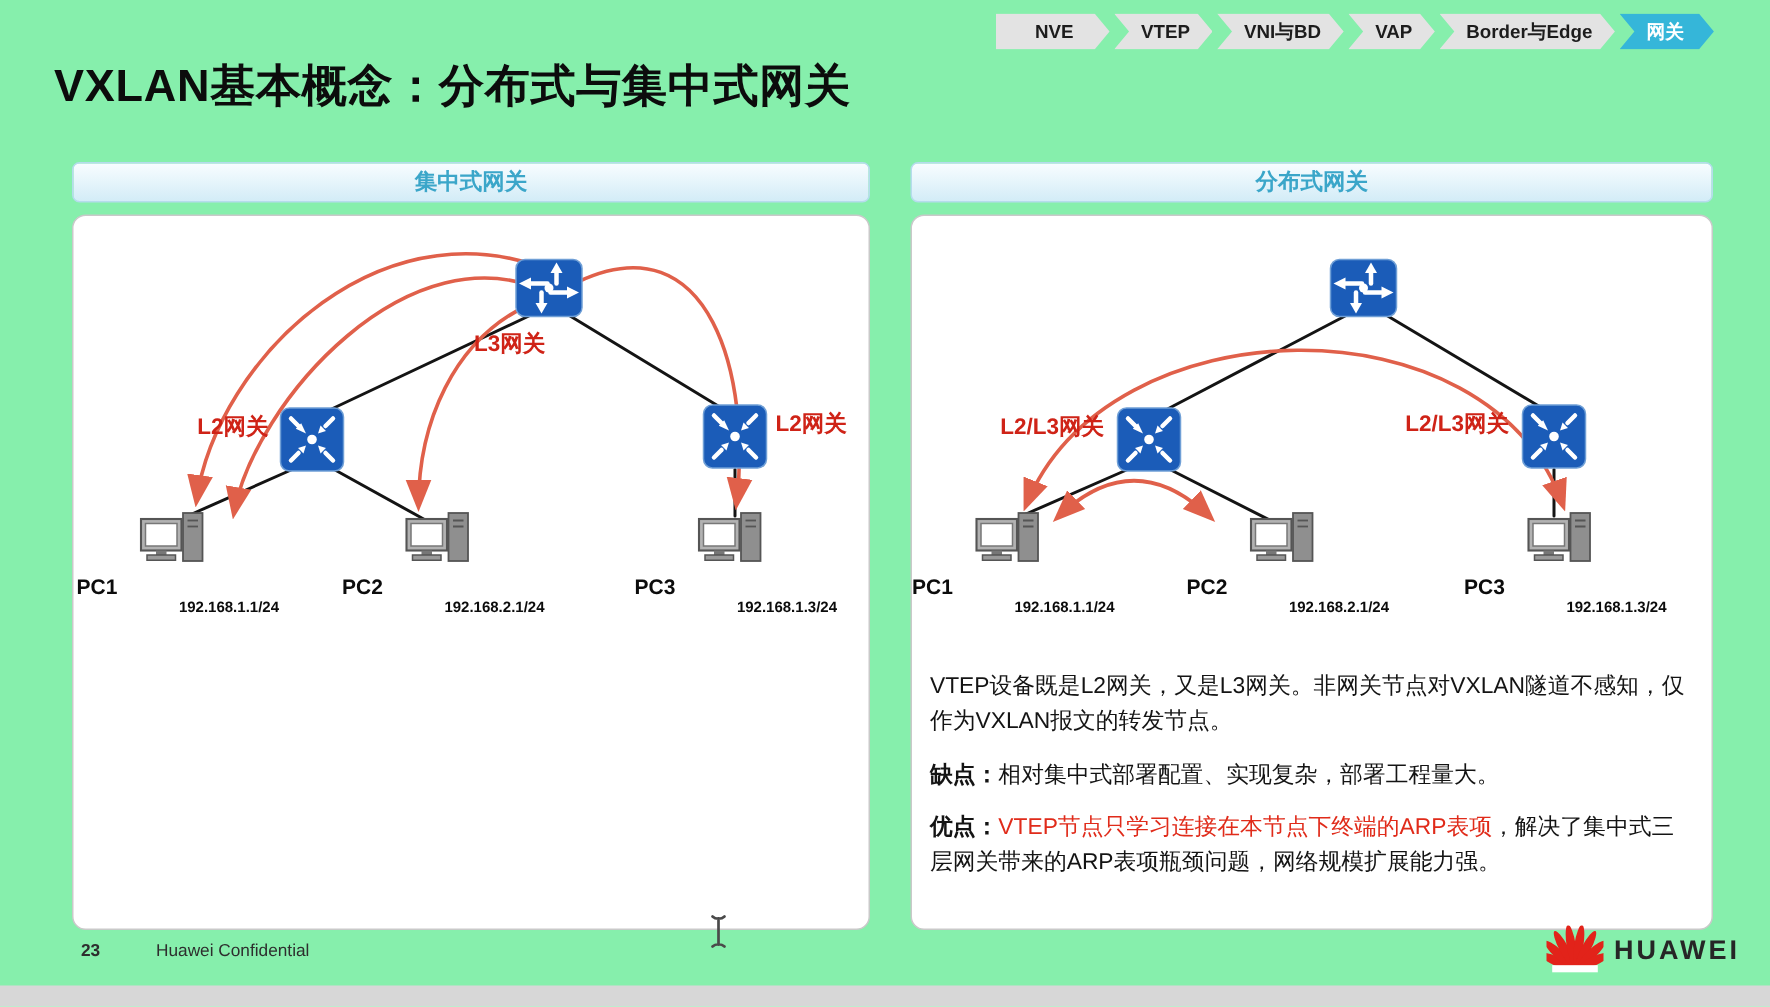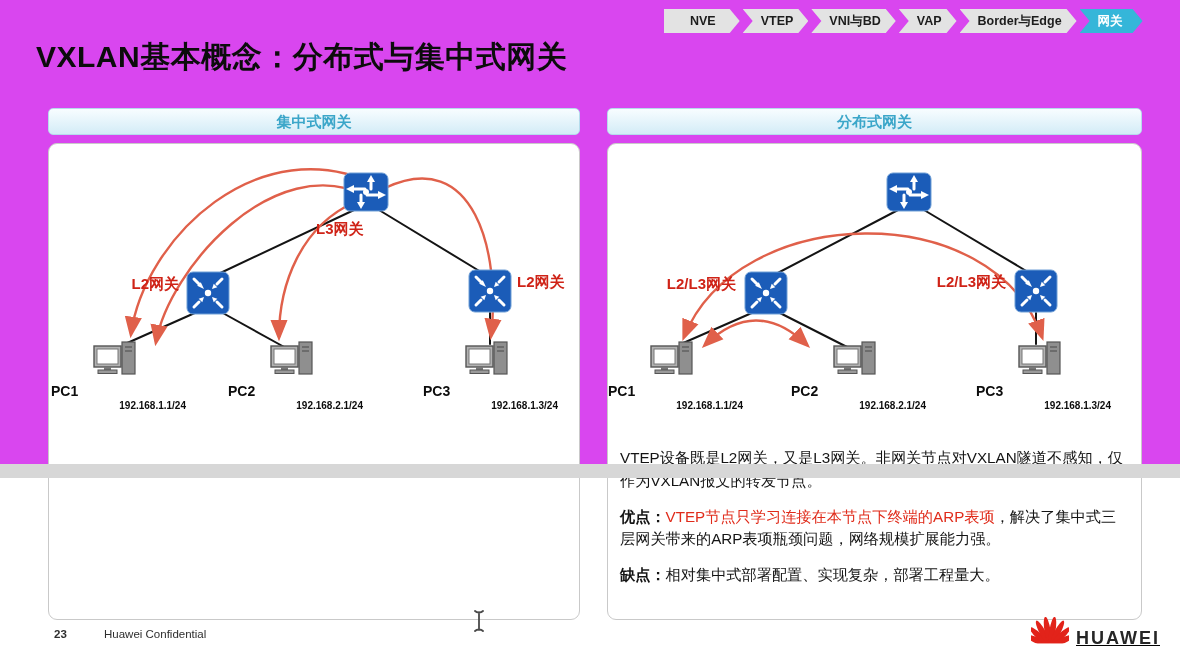"NVE" .slide { background: #d946ef -> #86efac; height: 478px -> 671px }
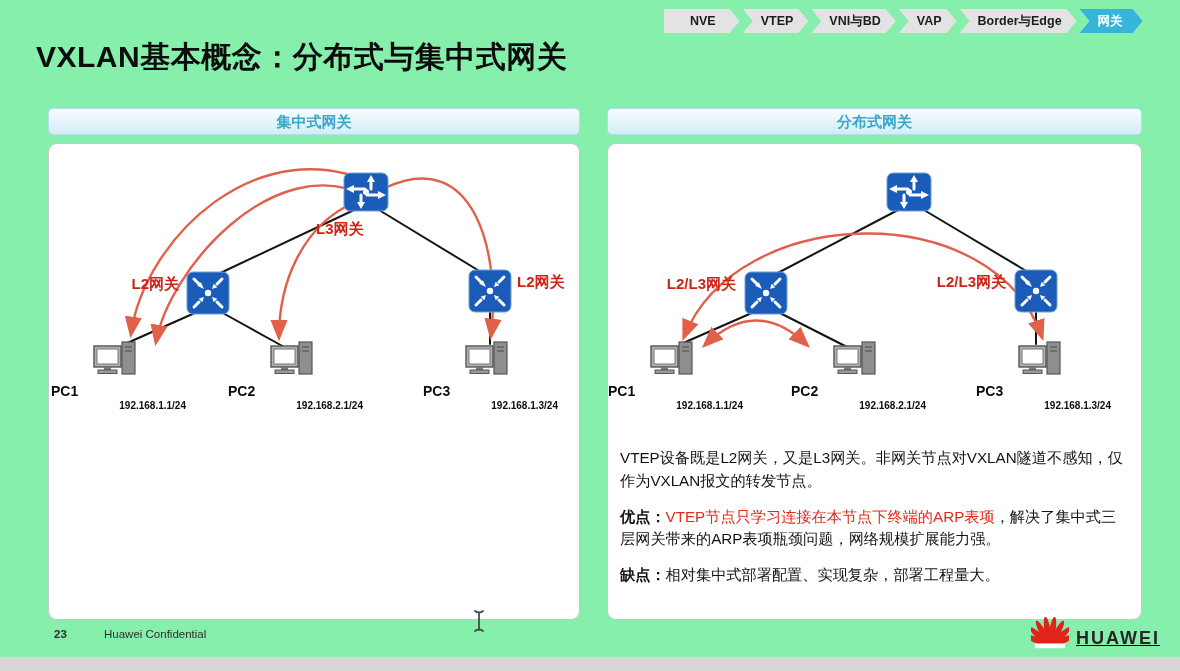"优点：VTEP节点只学习连接在本节点下终端的ARP表项，解决了集中式三层网关带来" p { order: before "缺点：相对集中式部署配置、实现复杂，部署工程量大。" -> after "缺点：相对集中式部署配置、实现复杂，部署工程量大。" }
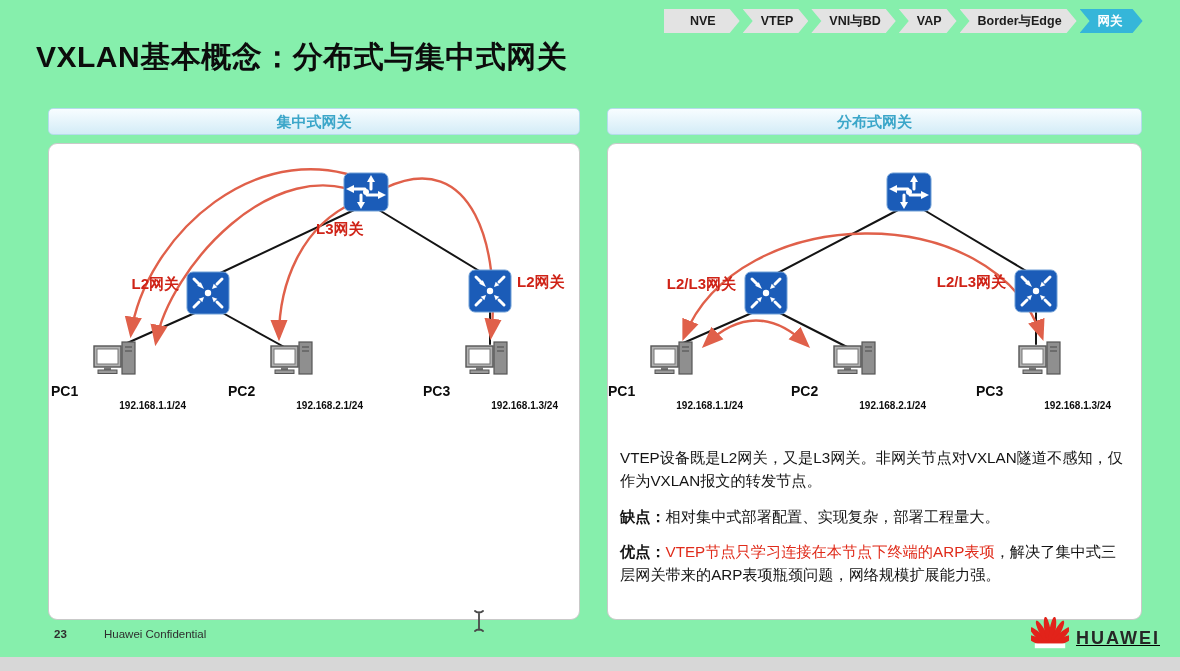"HUAWEI" .logo { align-items: flex-end -> center; text-decoration: underline -> none }
